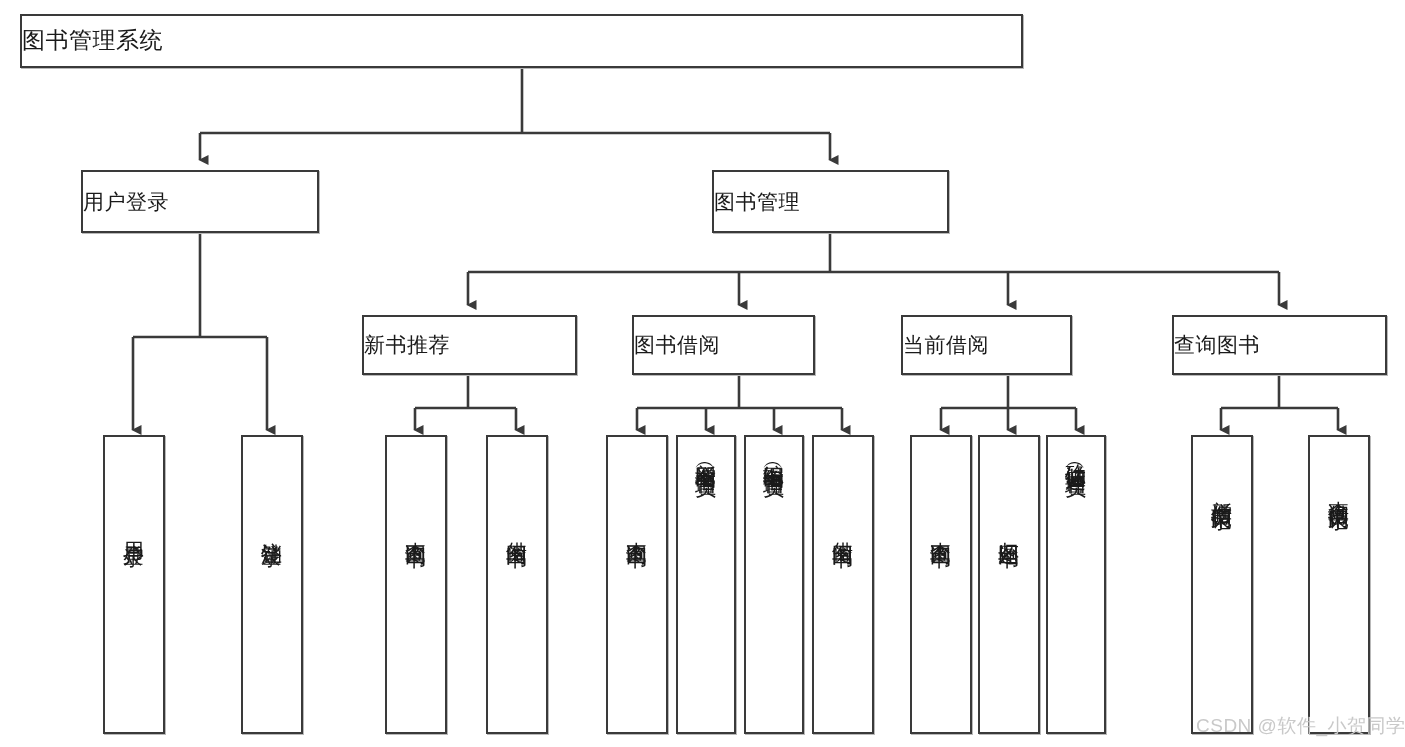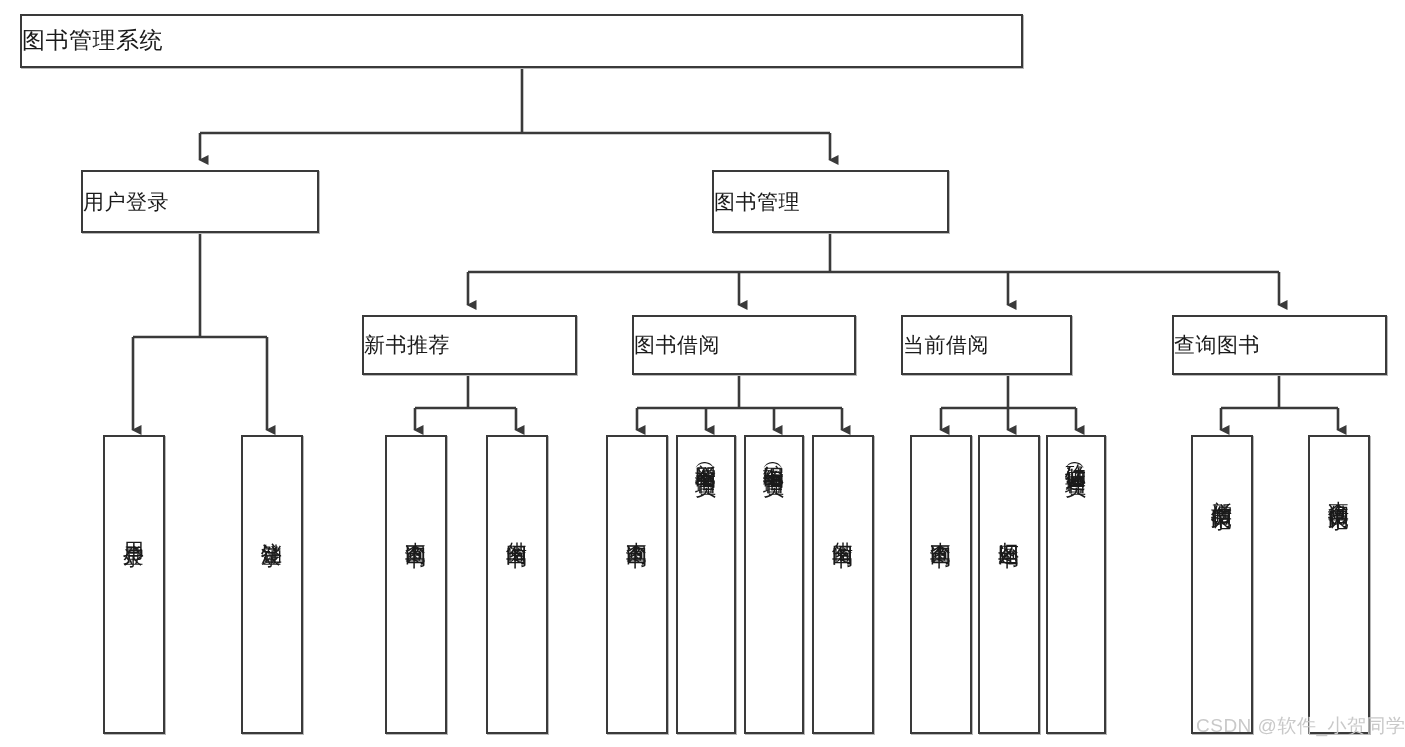"图书借阅" div.node { width: 224px -> 183px }
